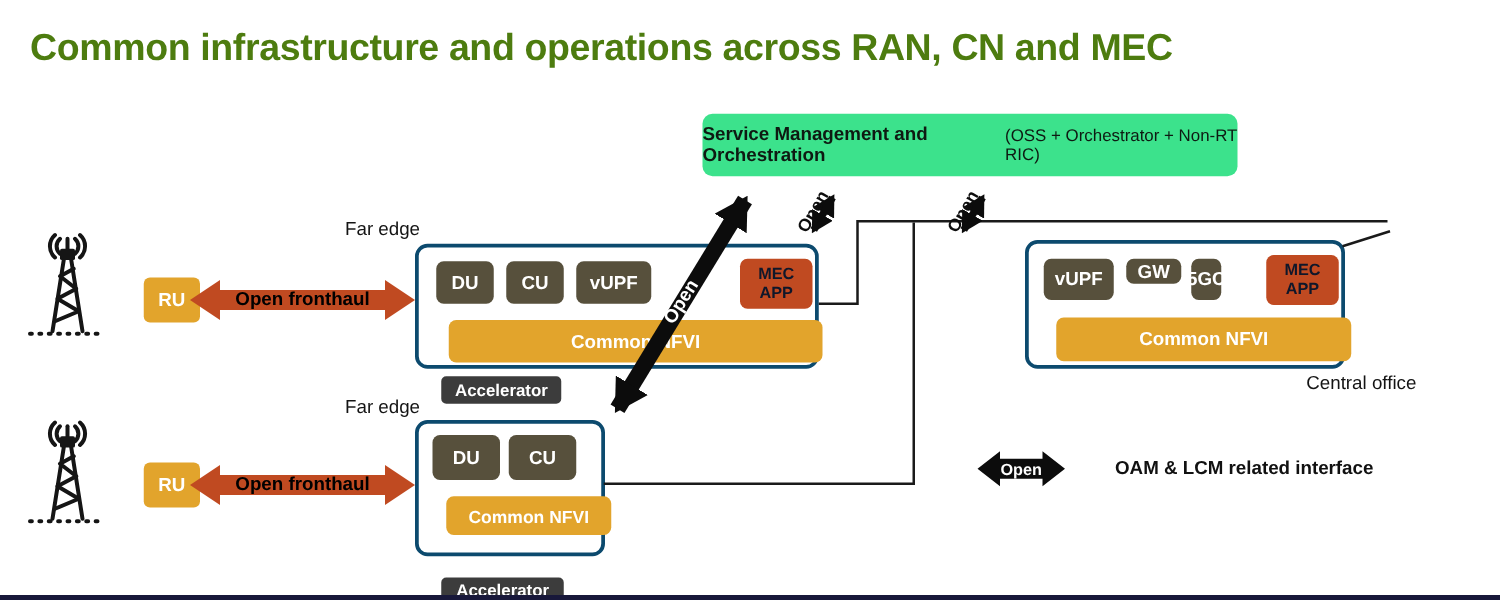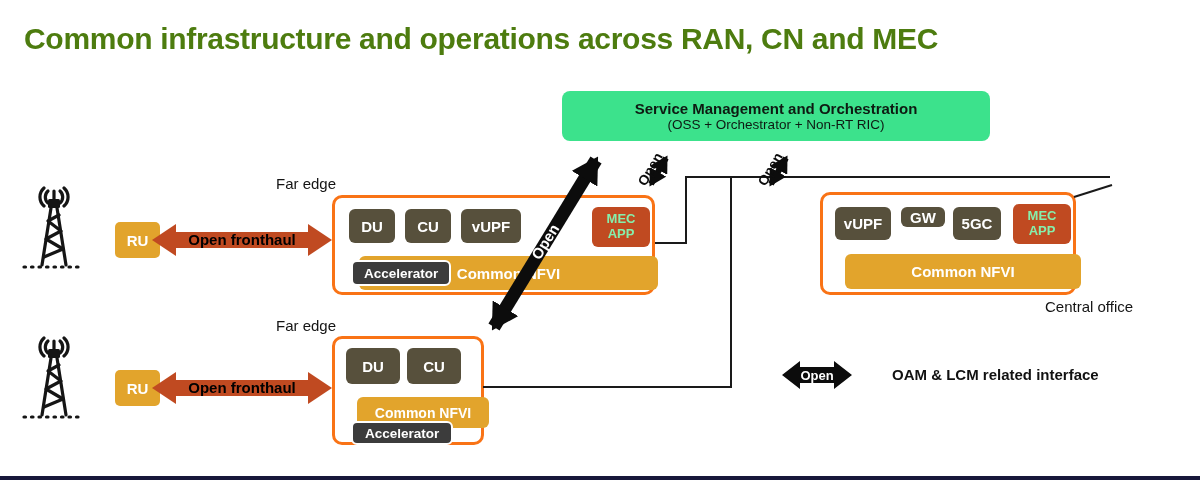"Service Management and Orchestration" .smo { flex-direction: column -> none }
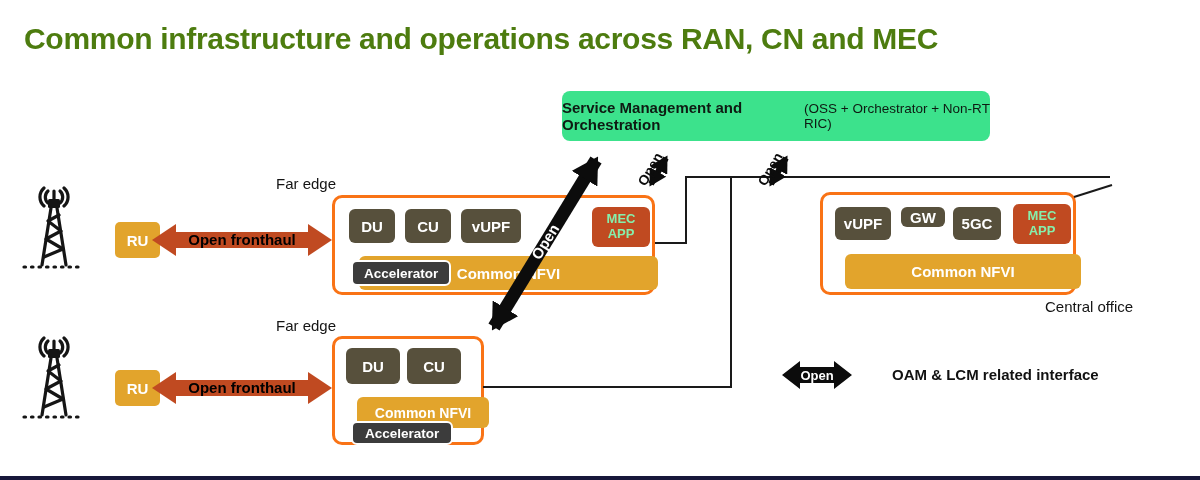"DU" .frame { border: 3px solid #f97316 -> 3px solid #0c4a6e }
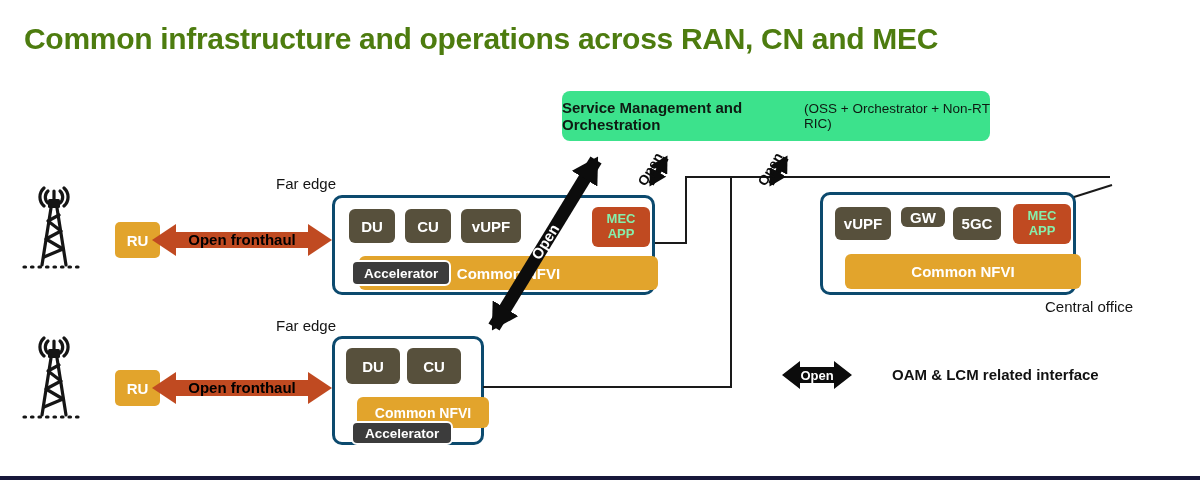"MEC APP" .chip-red { color: #86efac -> #0f172a }
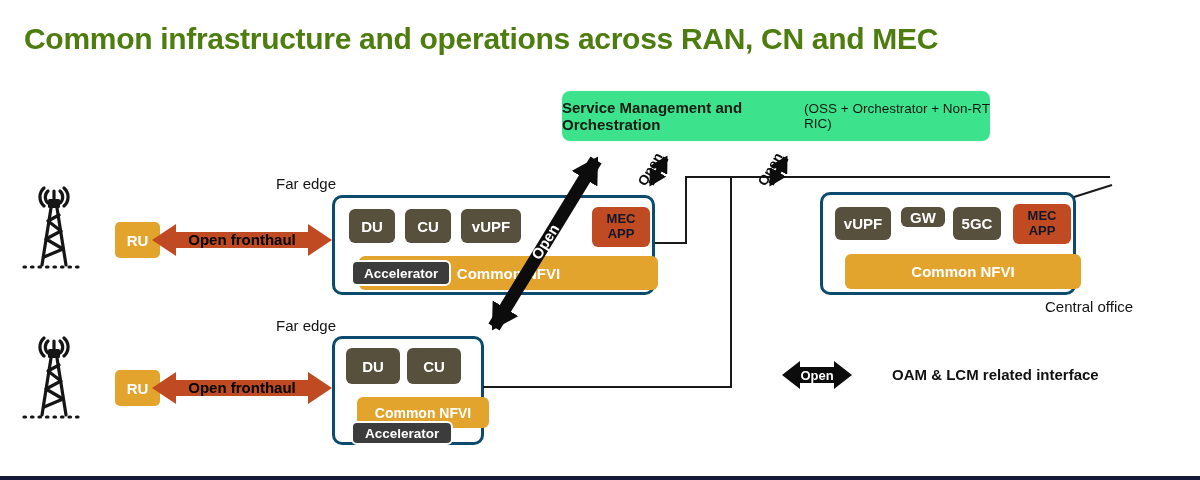"5GC" div.abs { width: 48px -> 24px }
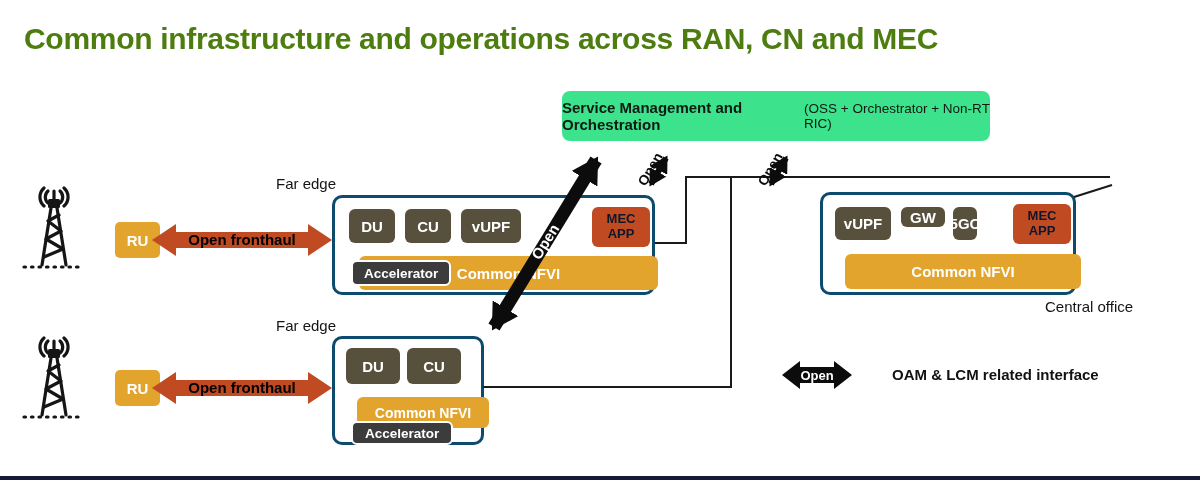"Accelerator" .accel { margin-top: none -> 39px }
